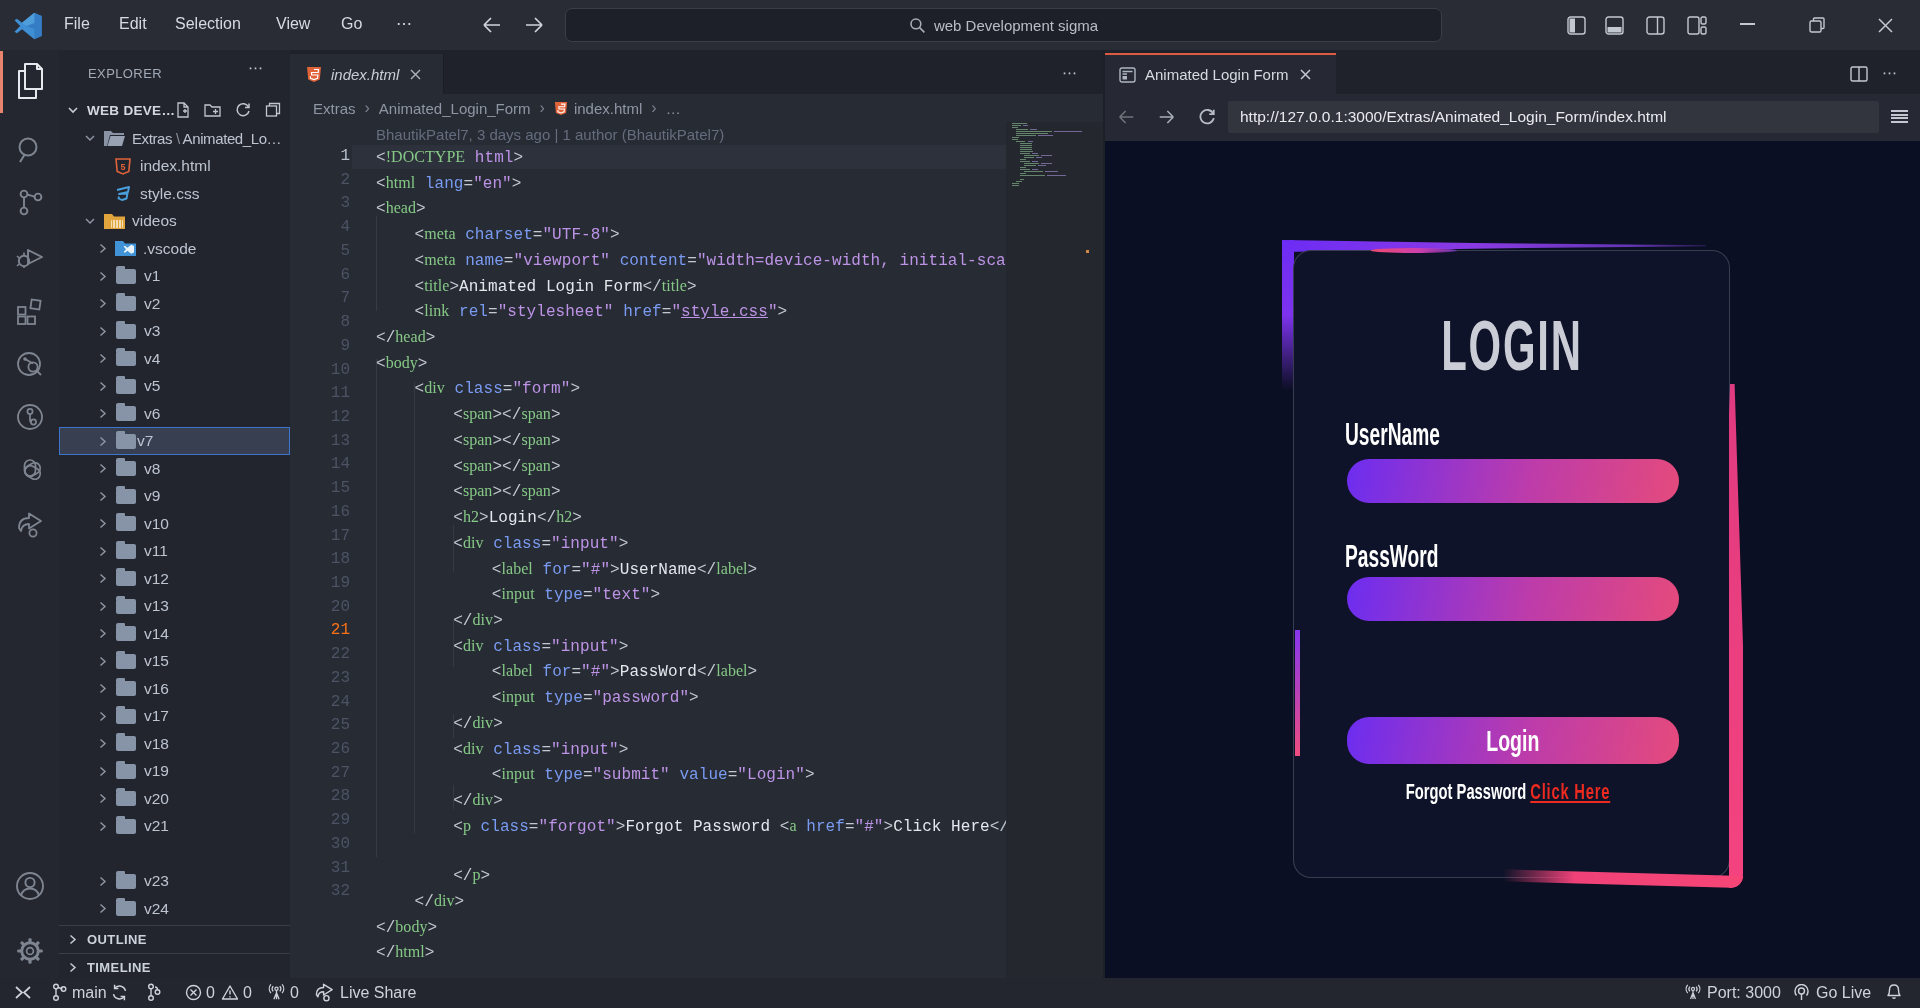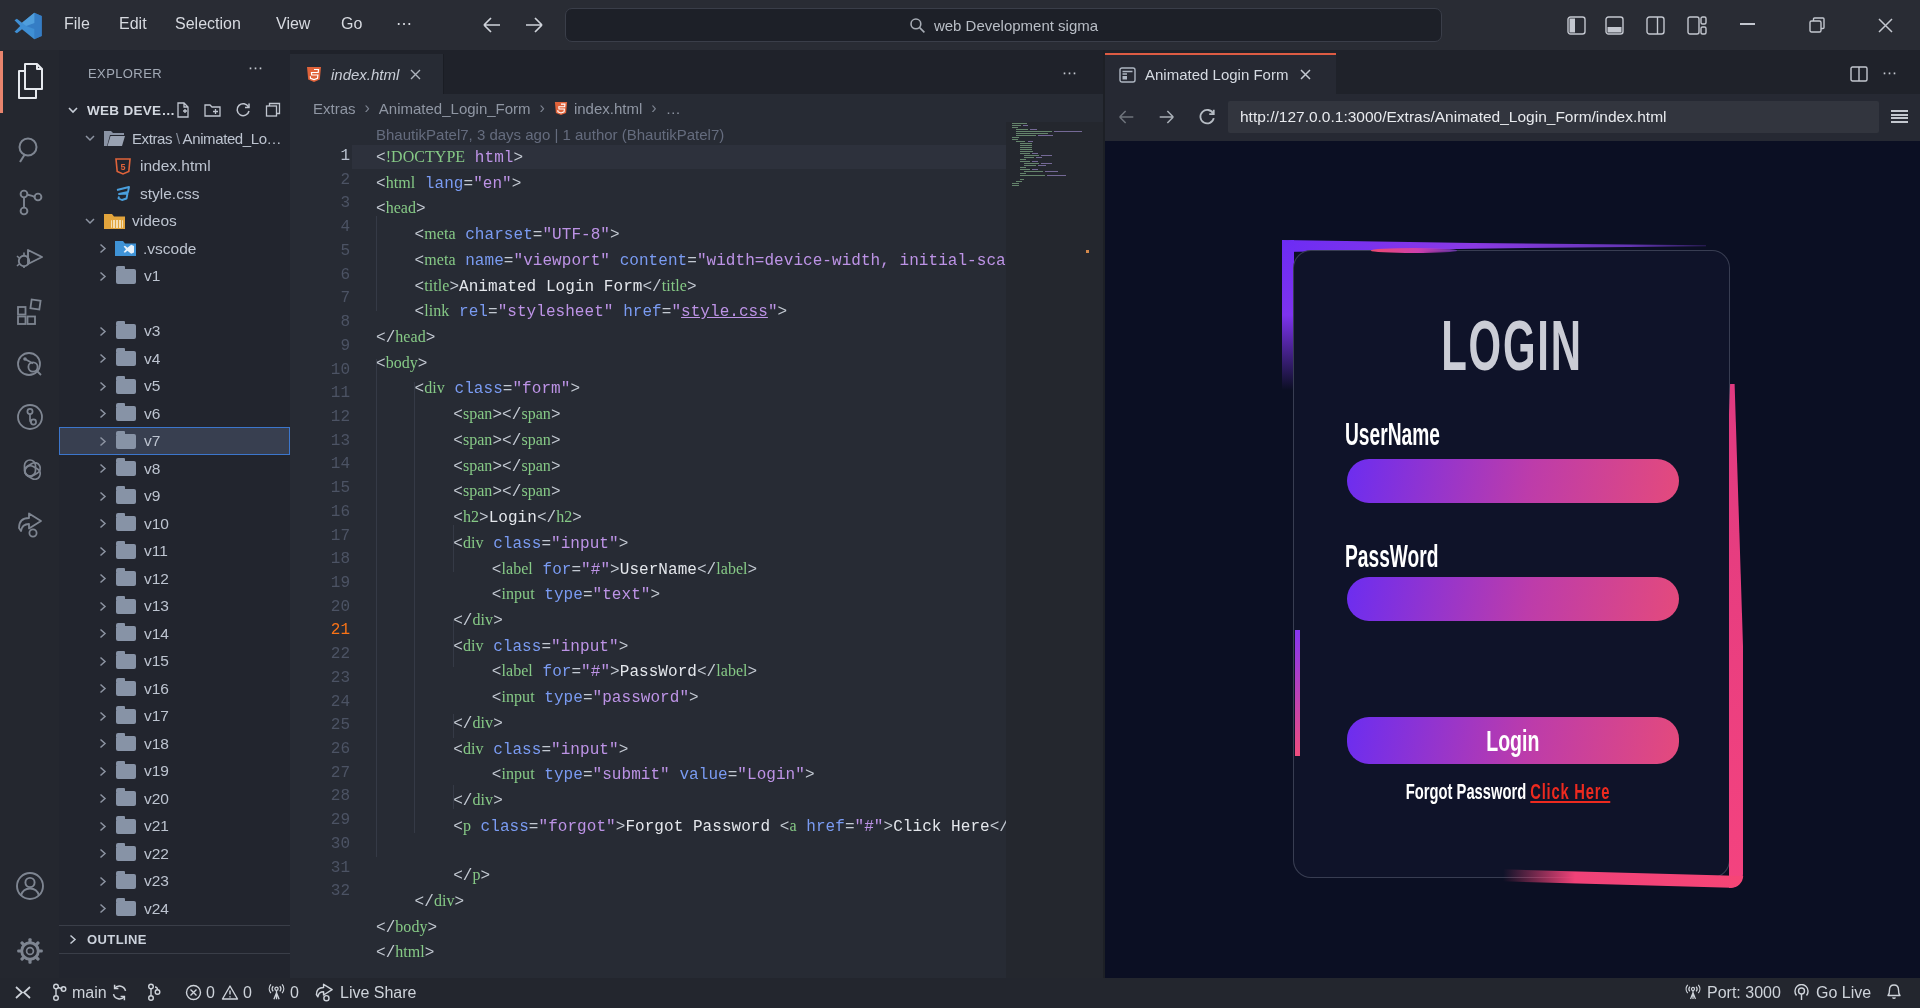"v2" div.abs { html: none -> <div> <svg> <path></path> </svg> <span></span> <span>v2</span> </div> }
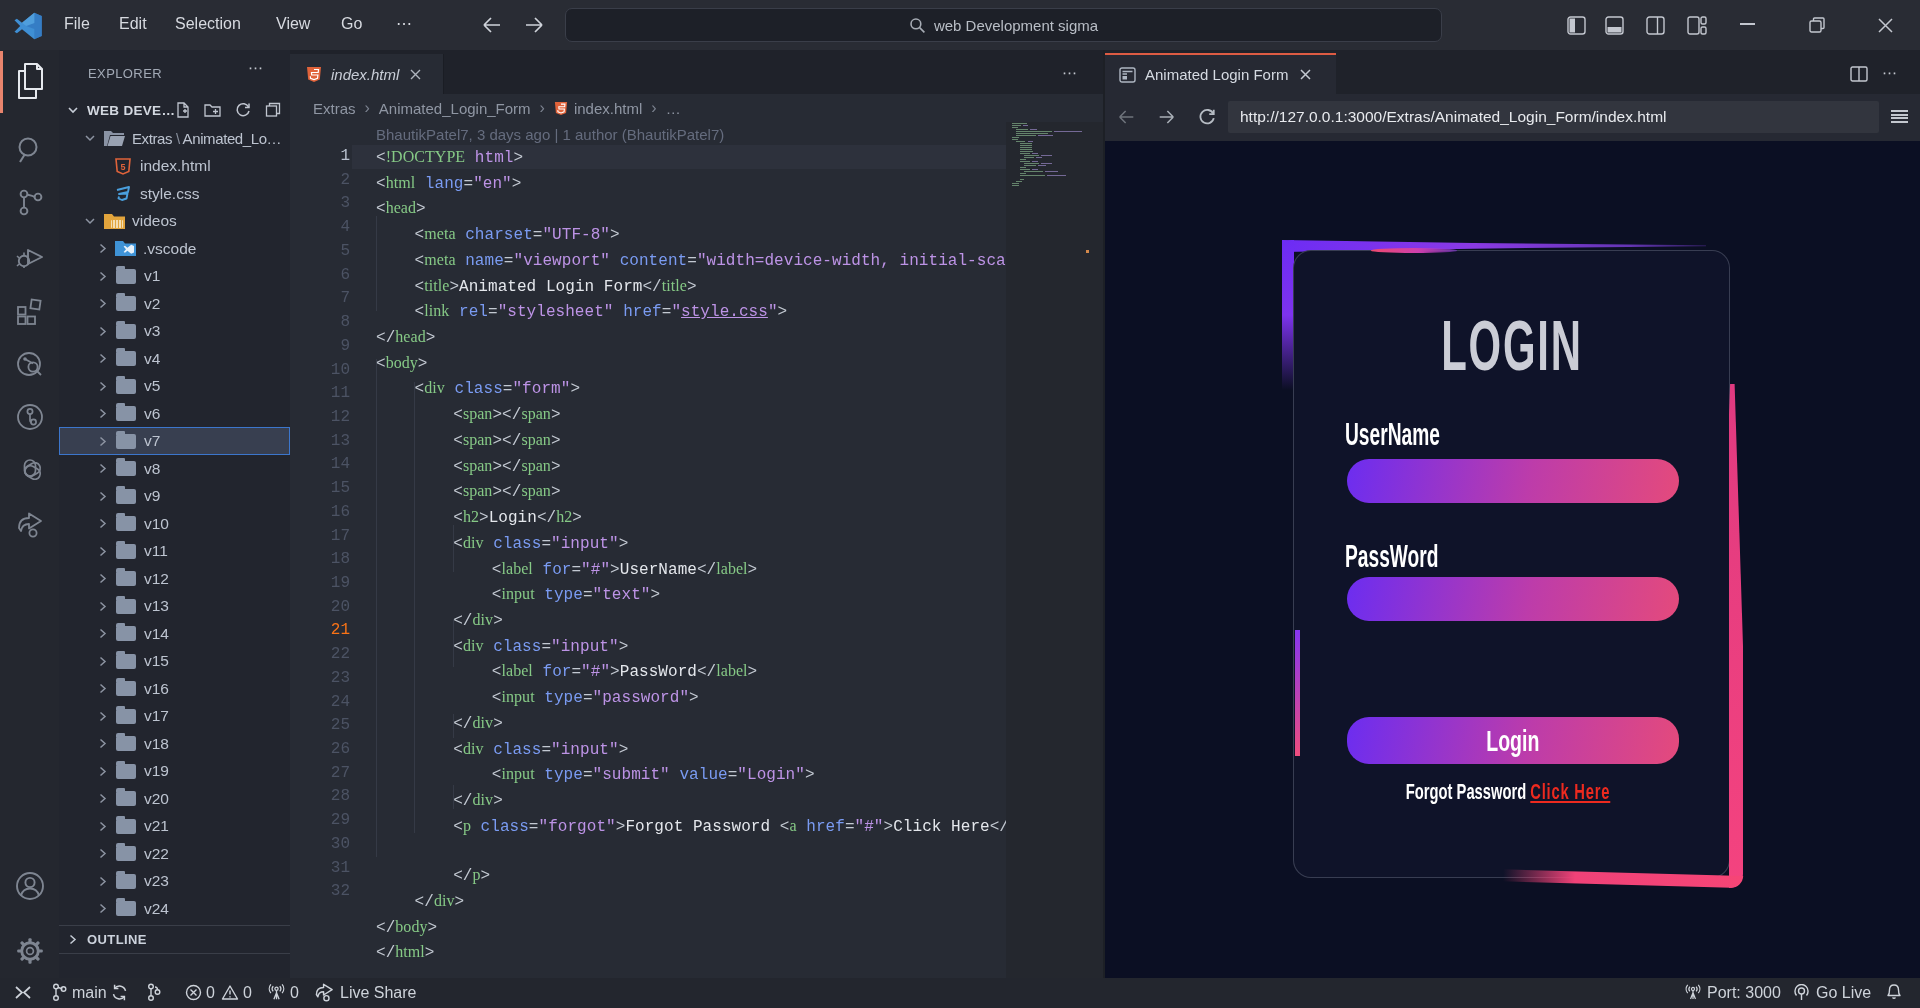"v7" span { margin-left: 8px -> 1px }
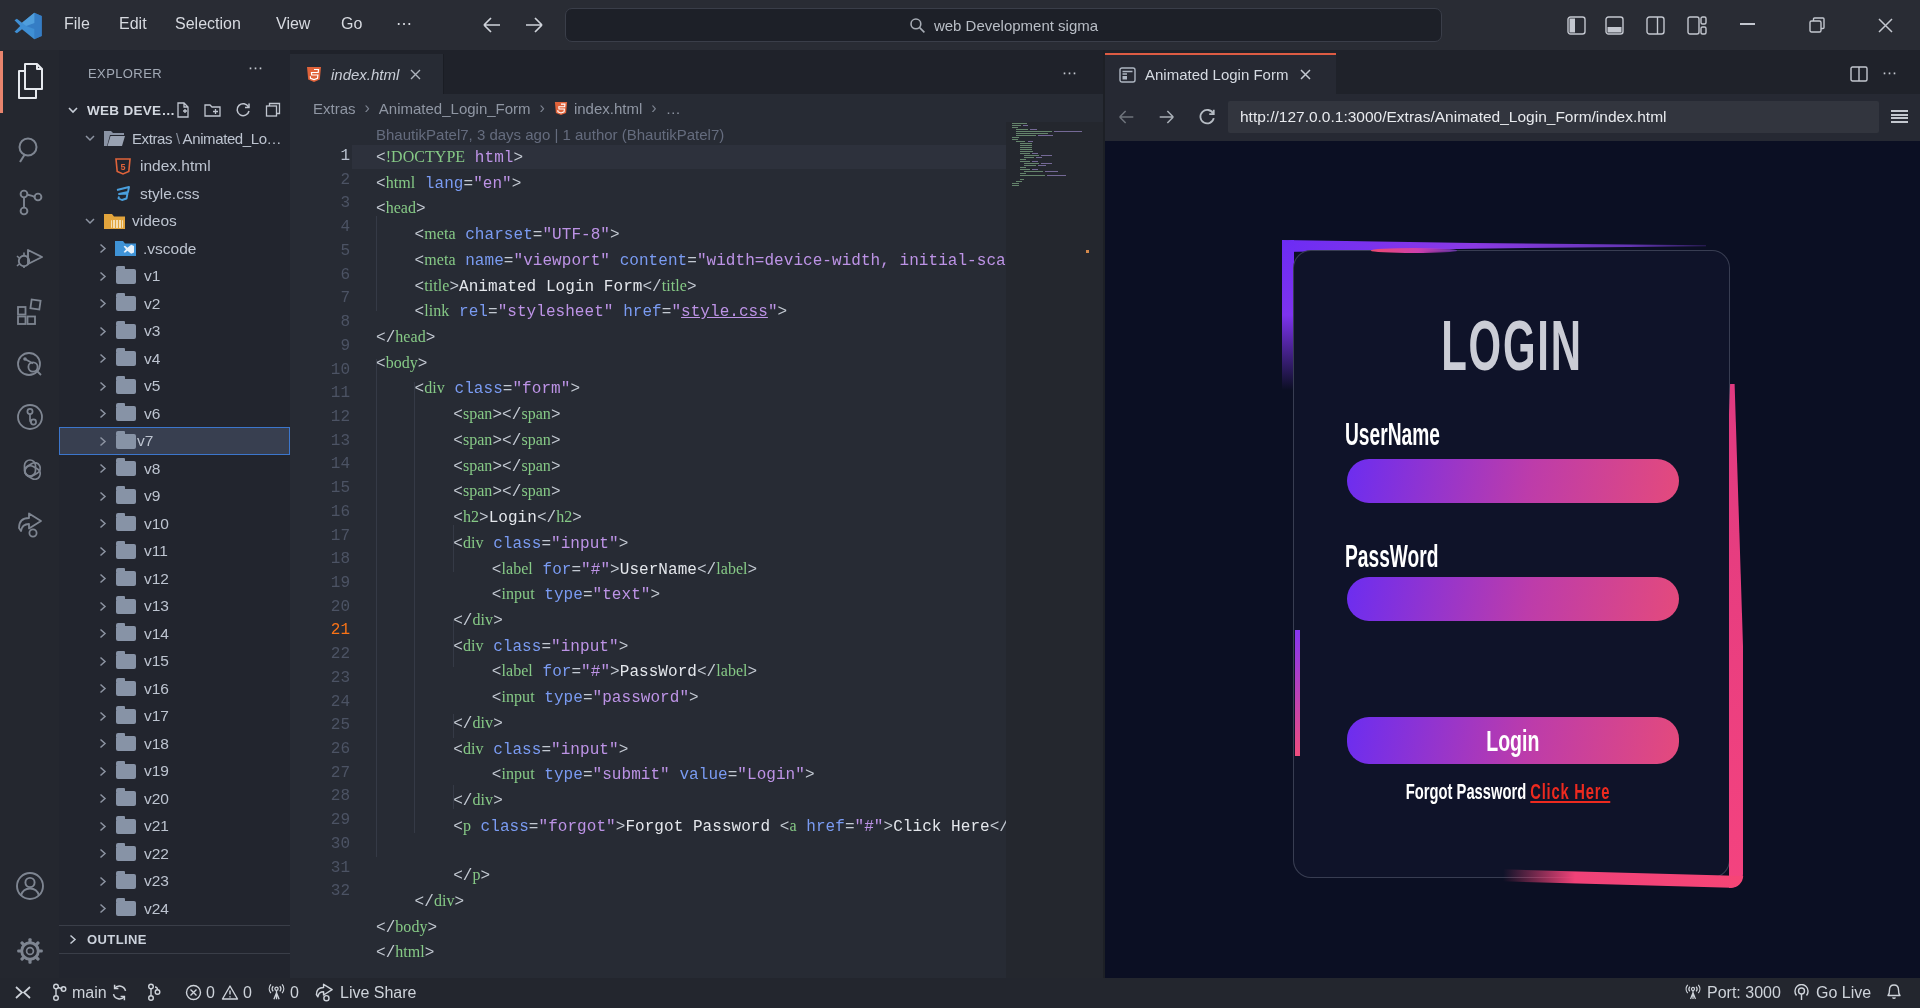"v22" div.abs { html: <div> <svg> <path></path> </svg> <span></span> <span>v22</span> </div> -> none }
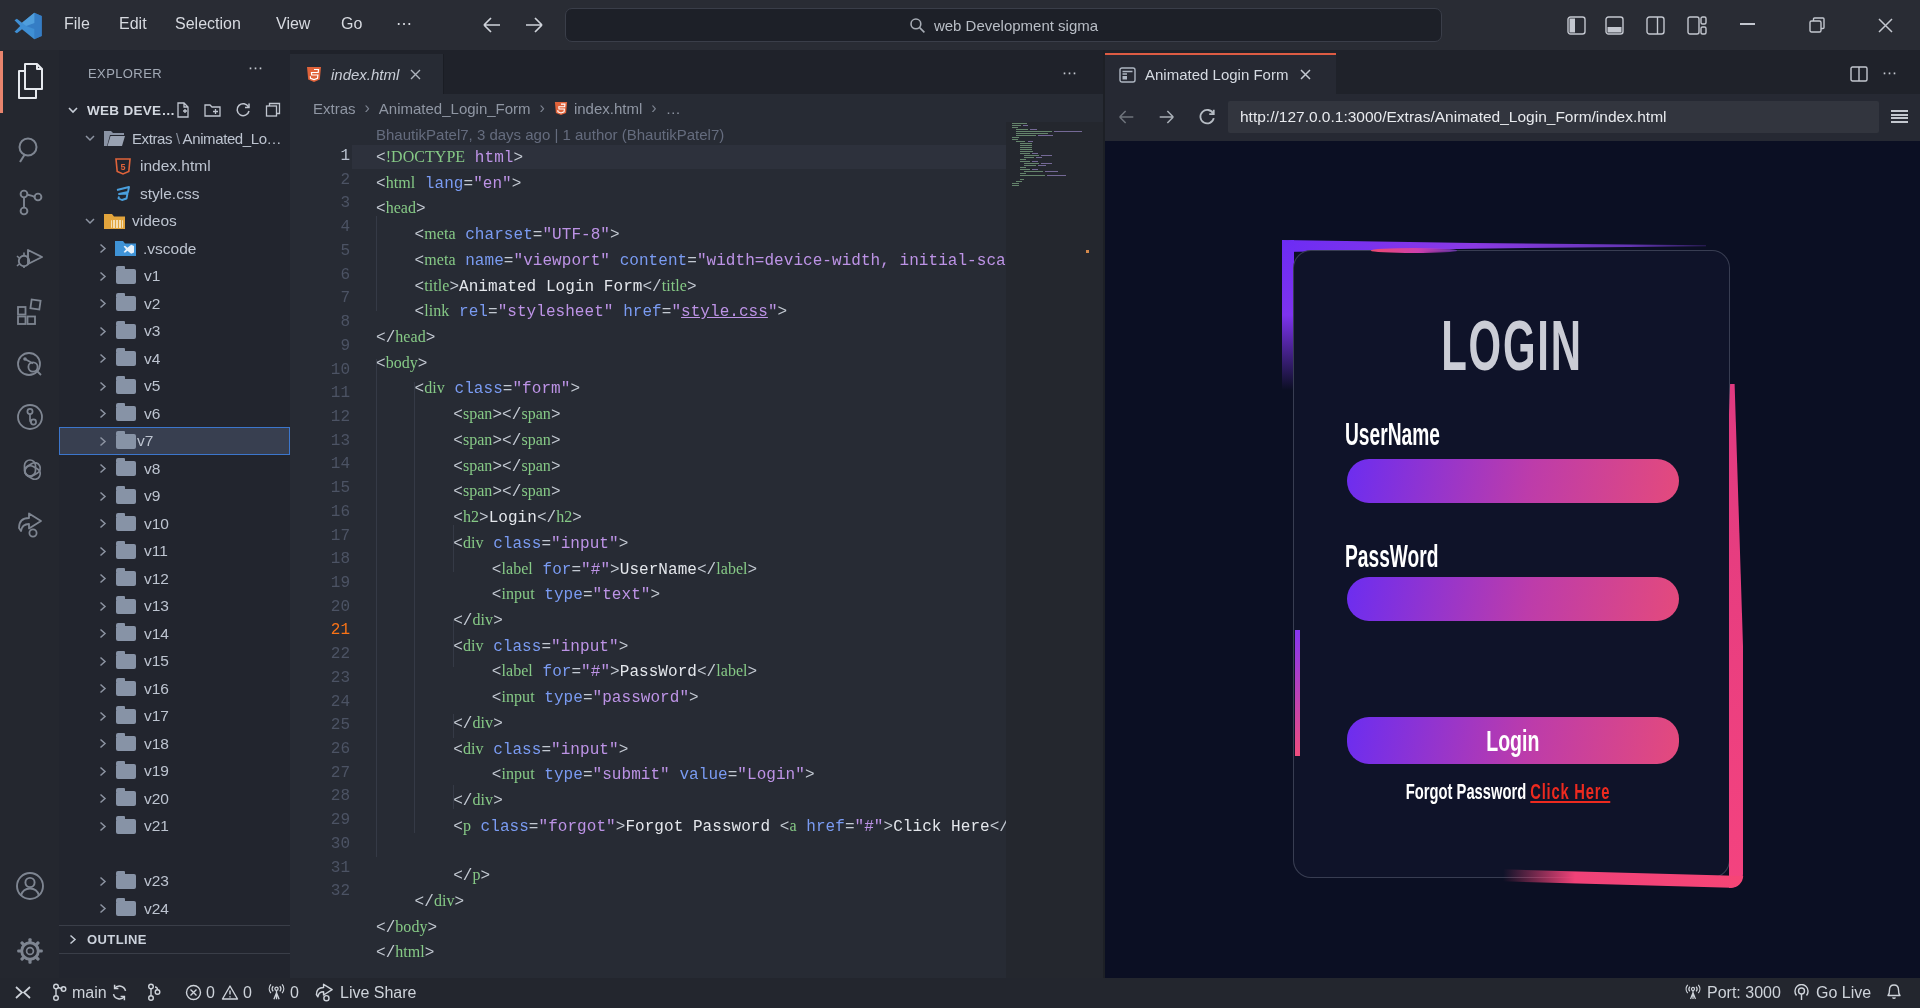"TIMELINE" div.abs { html: none -> <div> <svg> <path></path> </svg> <span>TIMELINE</span> </div> }
